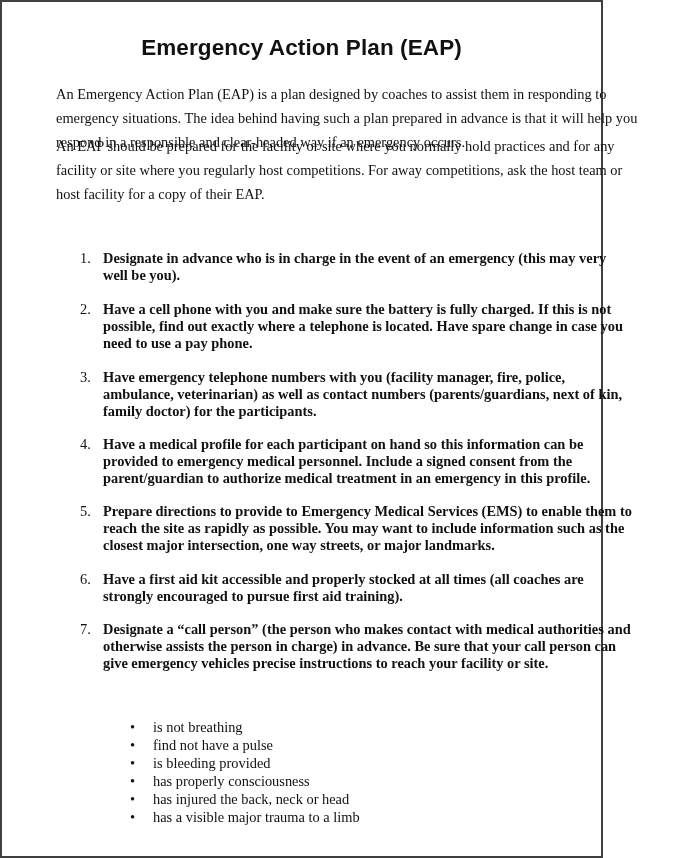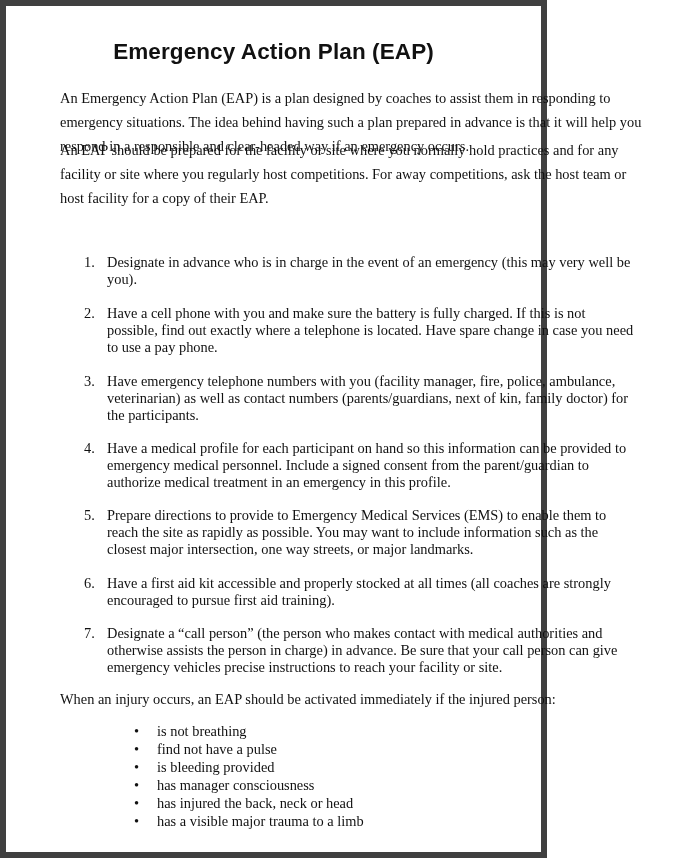"Emergency Action Plan (EAP)" .page { border: 6px solid #404040 -> 2px solid #404040; width: 547px -> 603px }
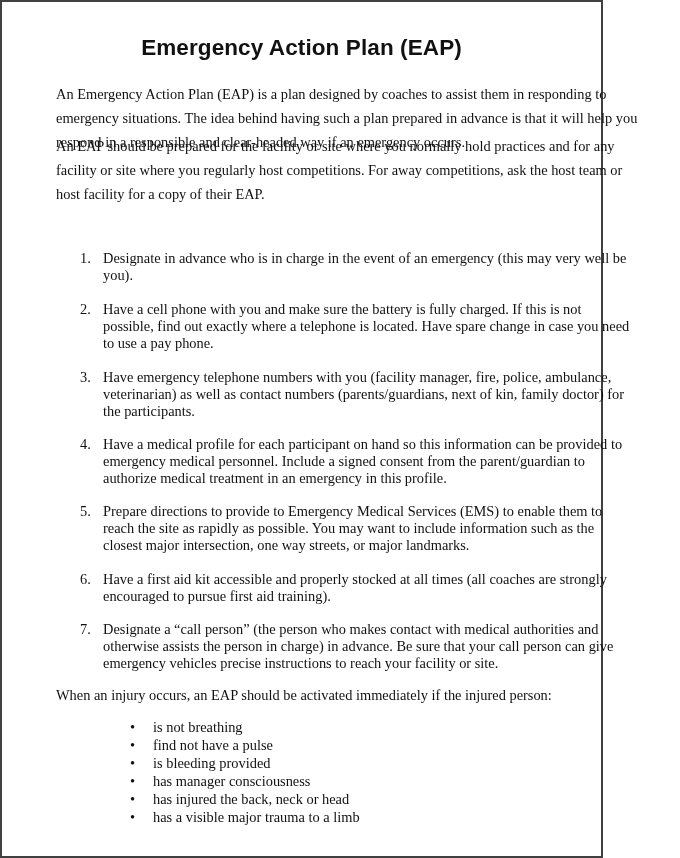"Designate in advance who is" .ol-text { font-weight: none -> bold }
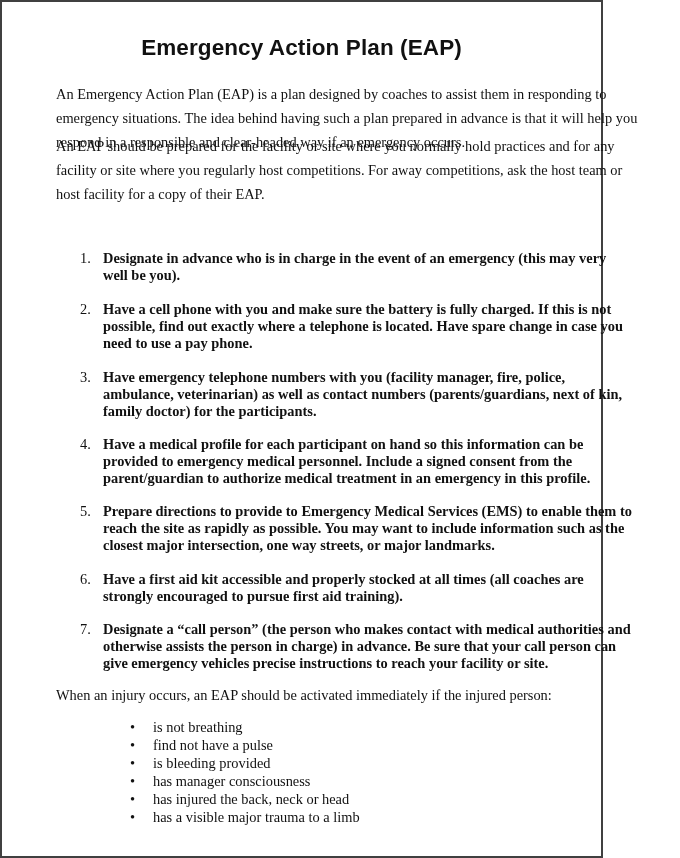"When an injury occurs, an" p.para { html: <p>When an injury occurs, an EAP should be activated immediately if the injured person:</p> -> none }
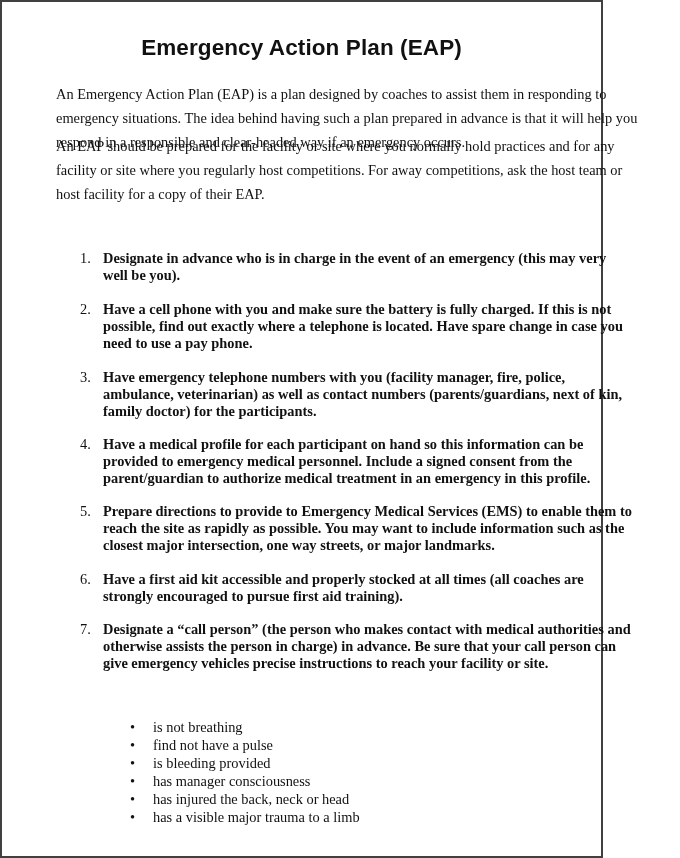"has manager consciousness" span.ul-text { text: manager -> properly }
